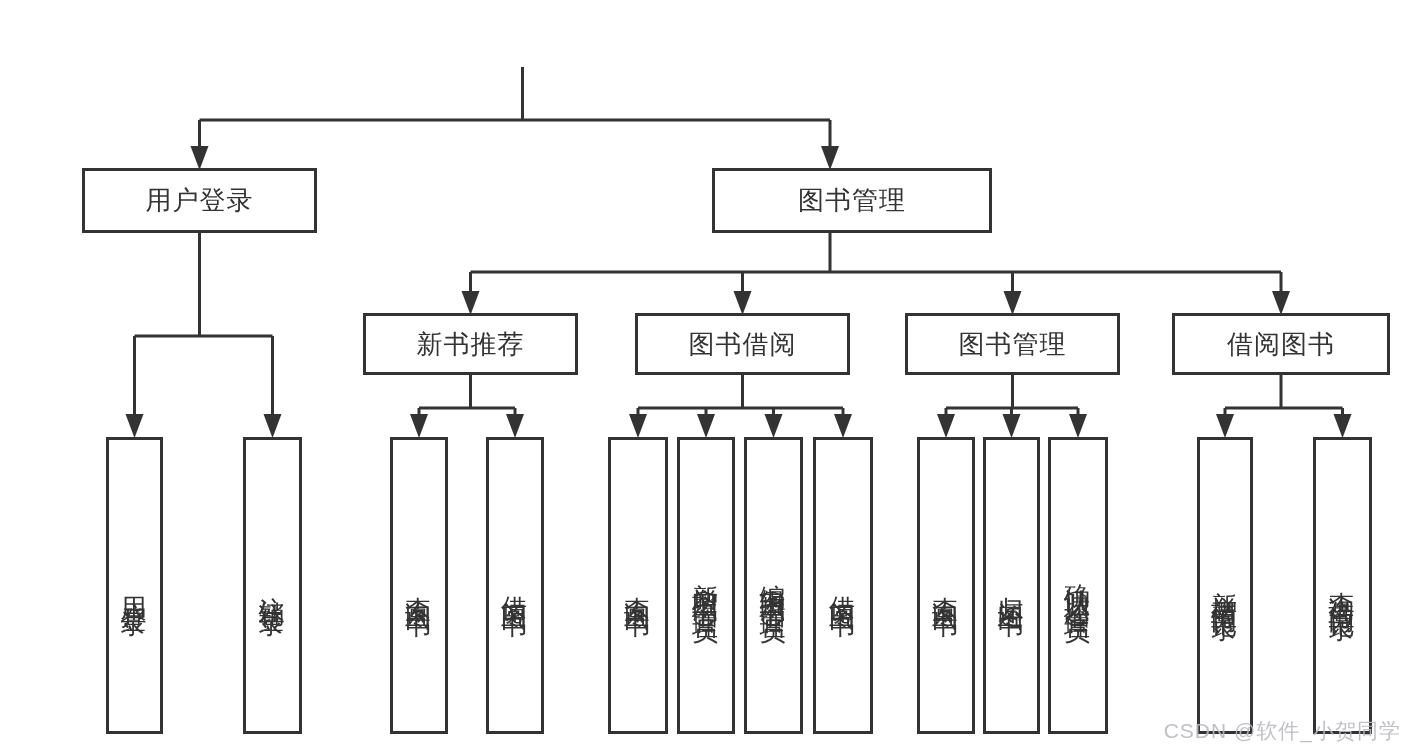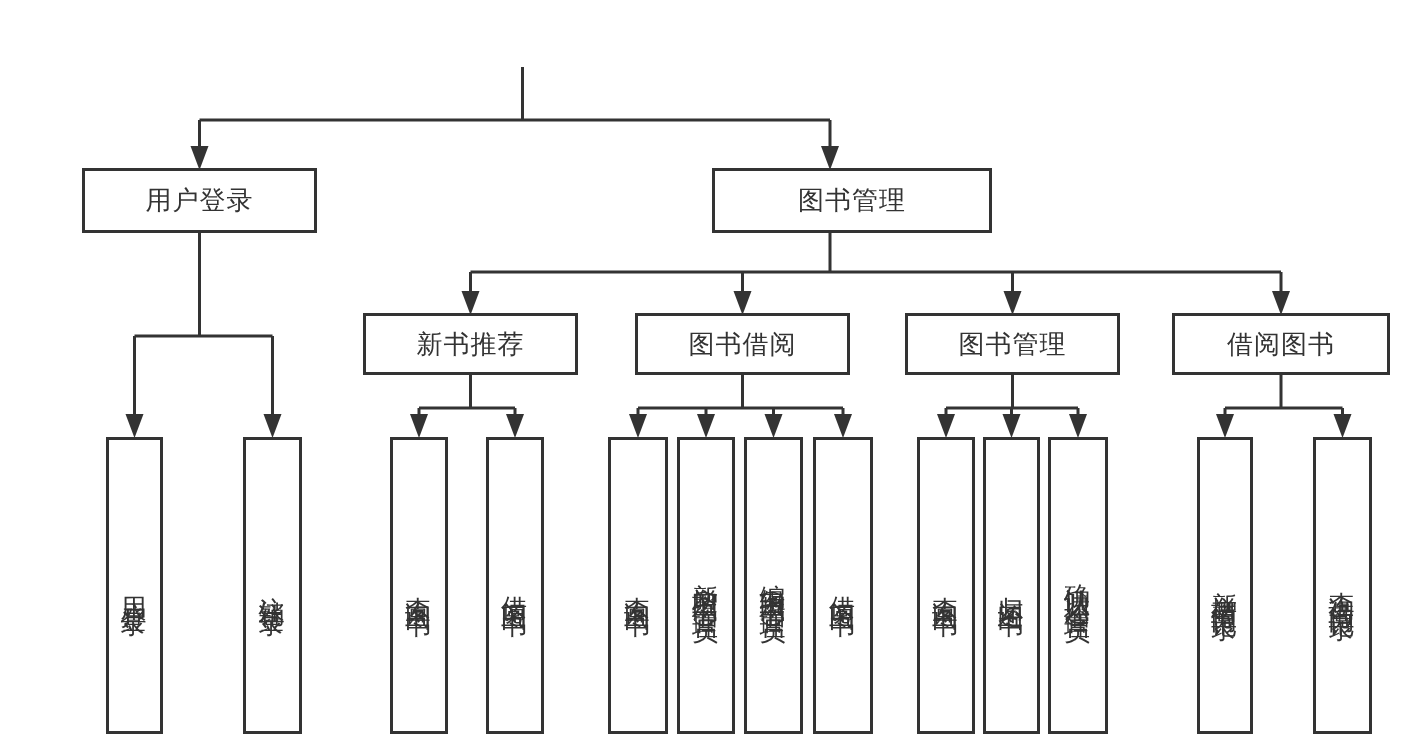"CSDN @软件_小贺同学" div.watermark { html: none -> <div>CSDN @软件_小贺同学</div> }
